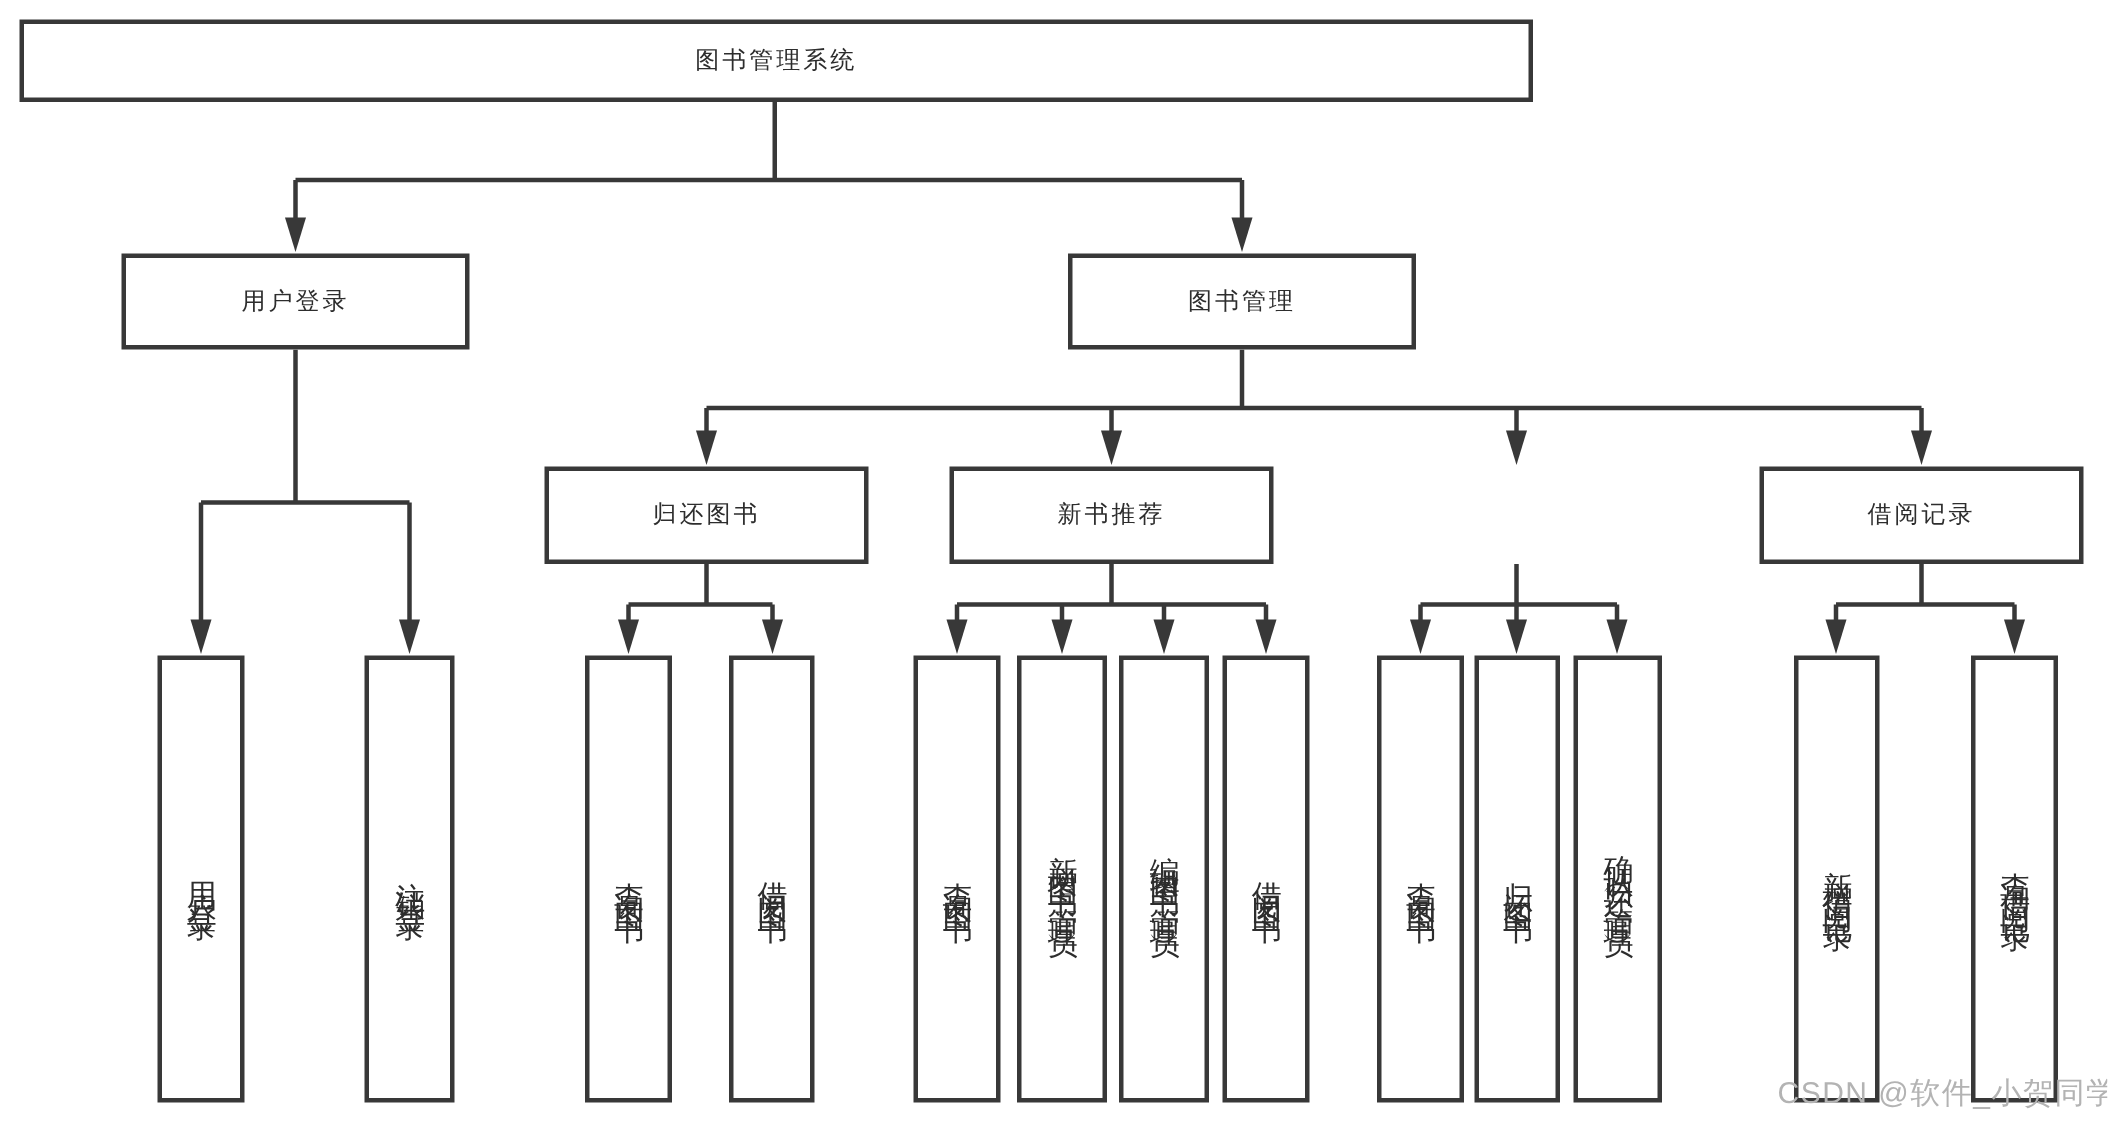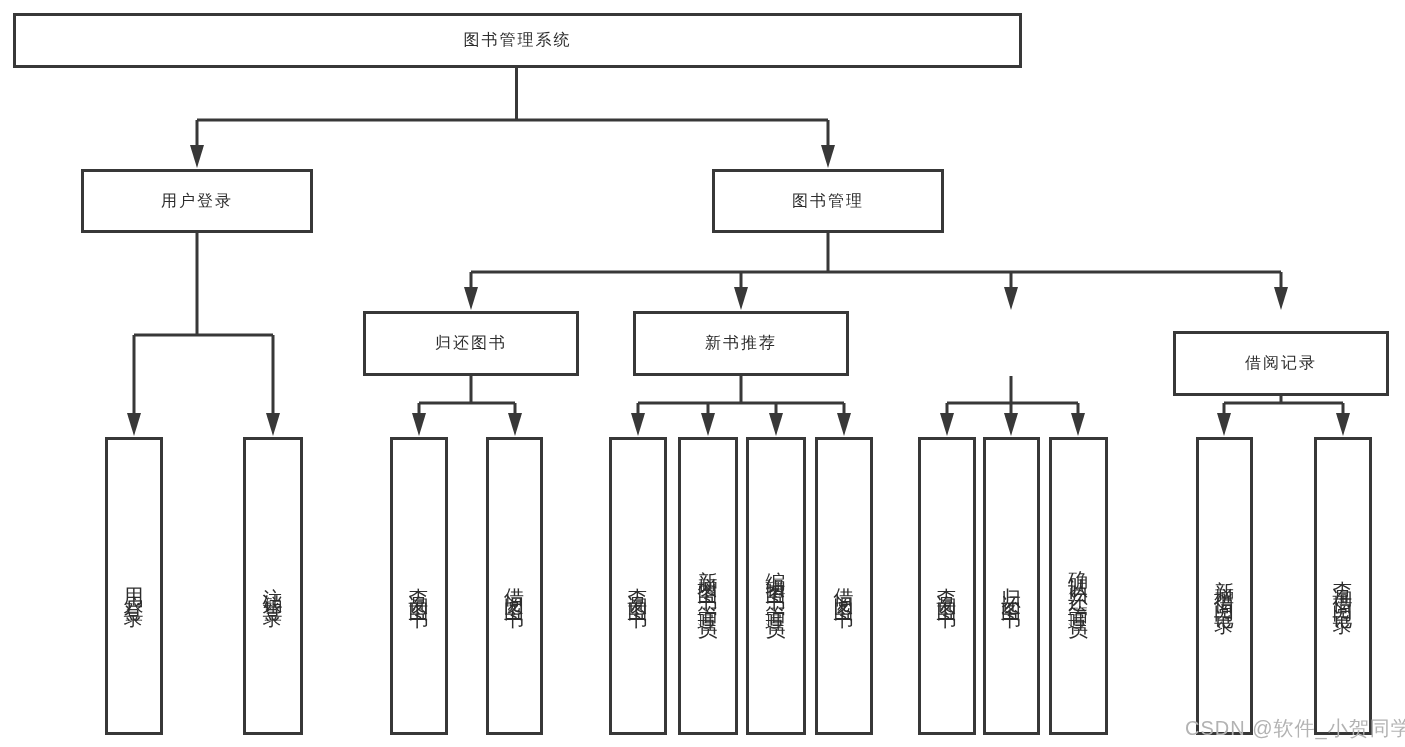"借阅记录" .n-borrow-rec { margin-top: 20px -> none }
